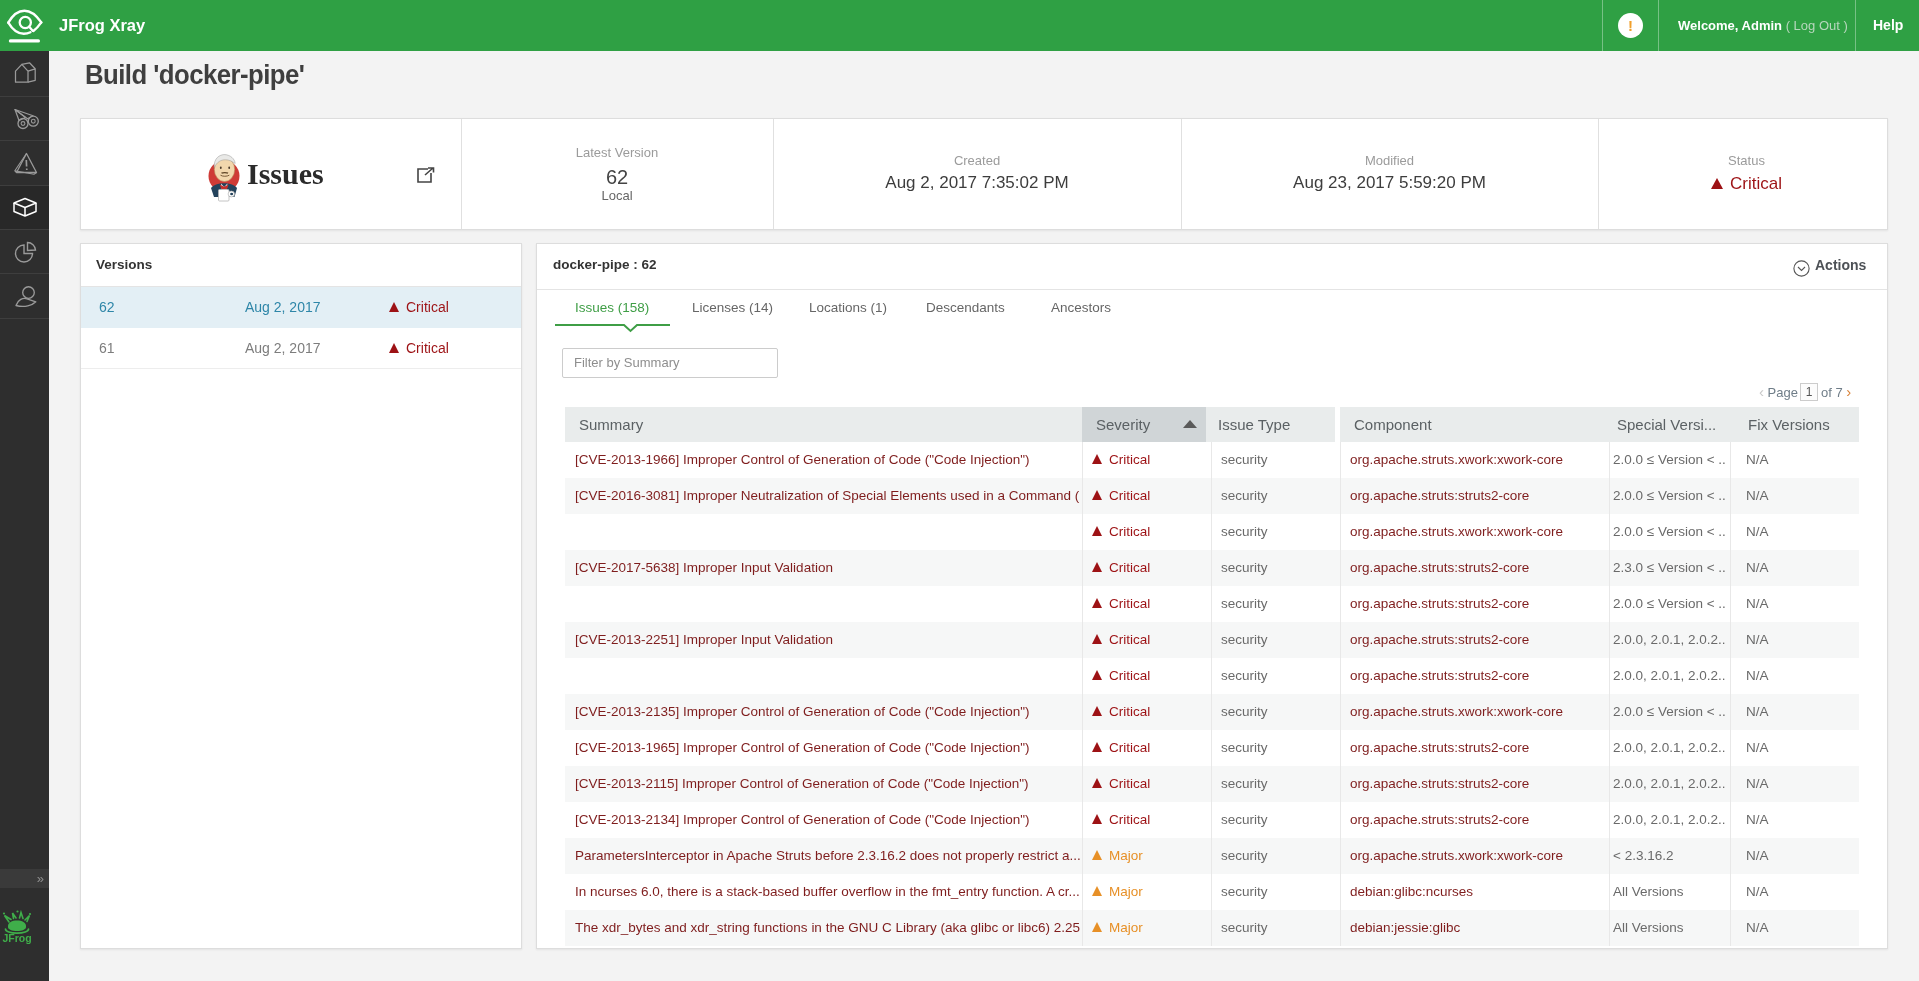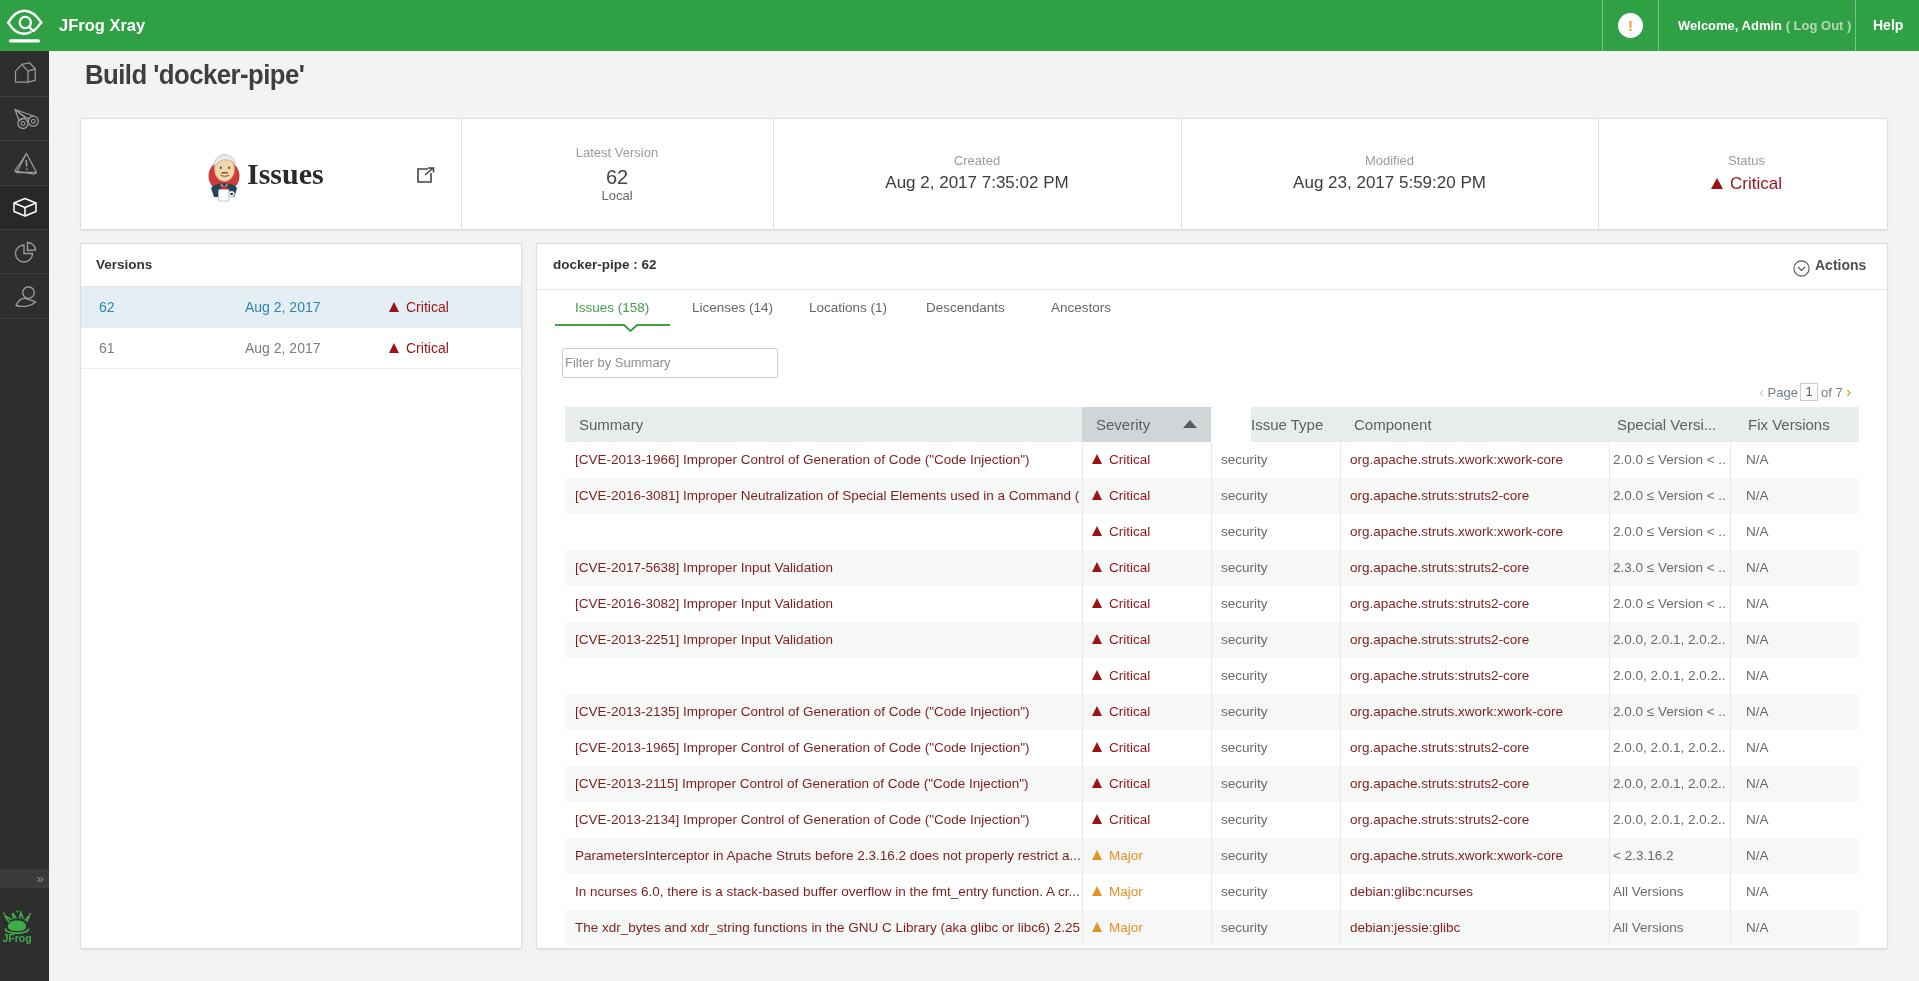"( Log Out )" .welcome .lo { font-weight: bold -> normal }
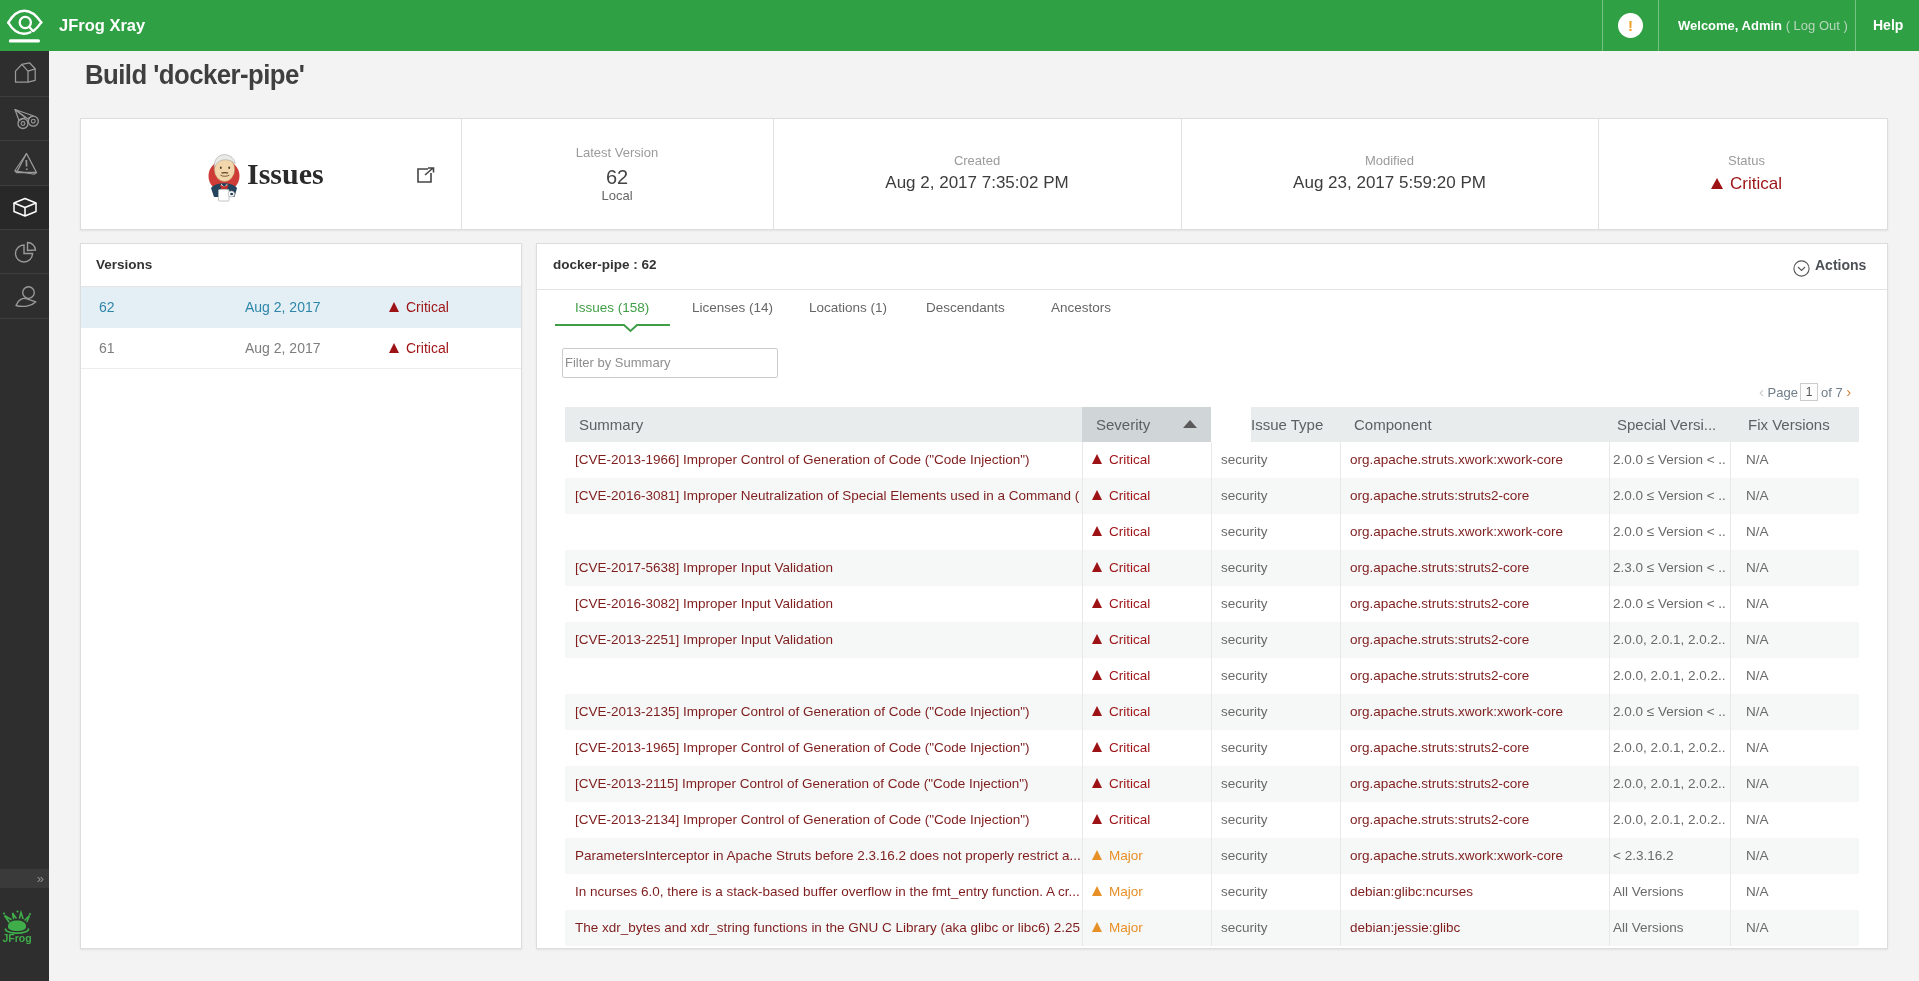"Filter by Summary" .filter { padding-left: 2px -> 11px }
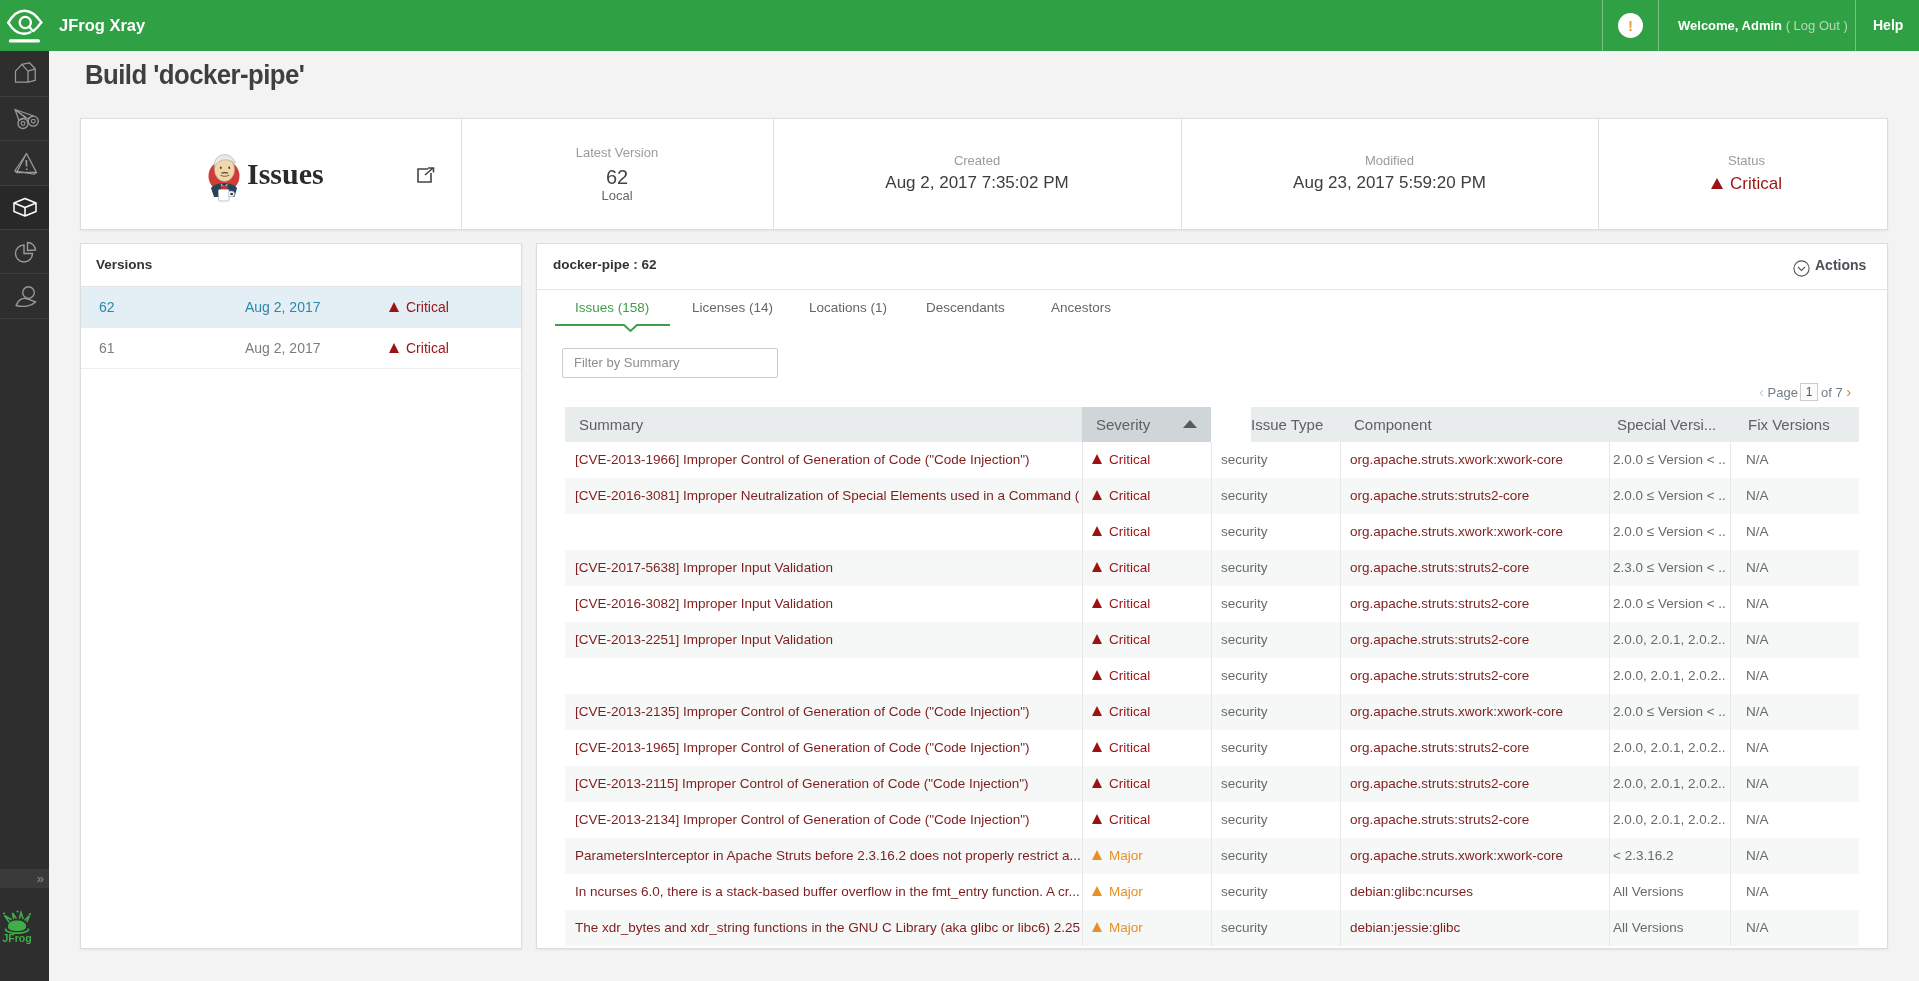"Issue Type" div.th { left: 714px -> 669px; padding-left: none -> 12px }
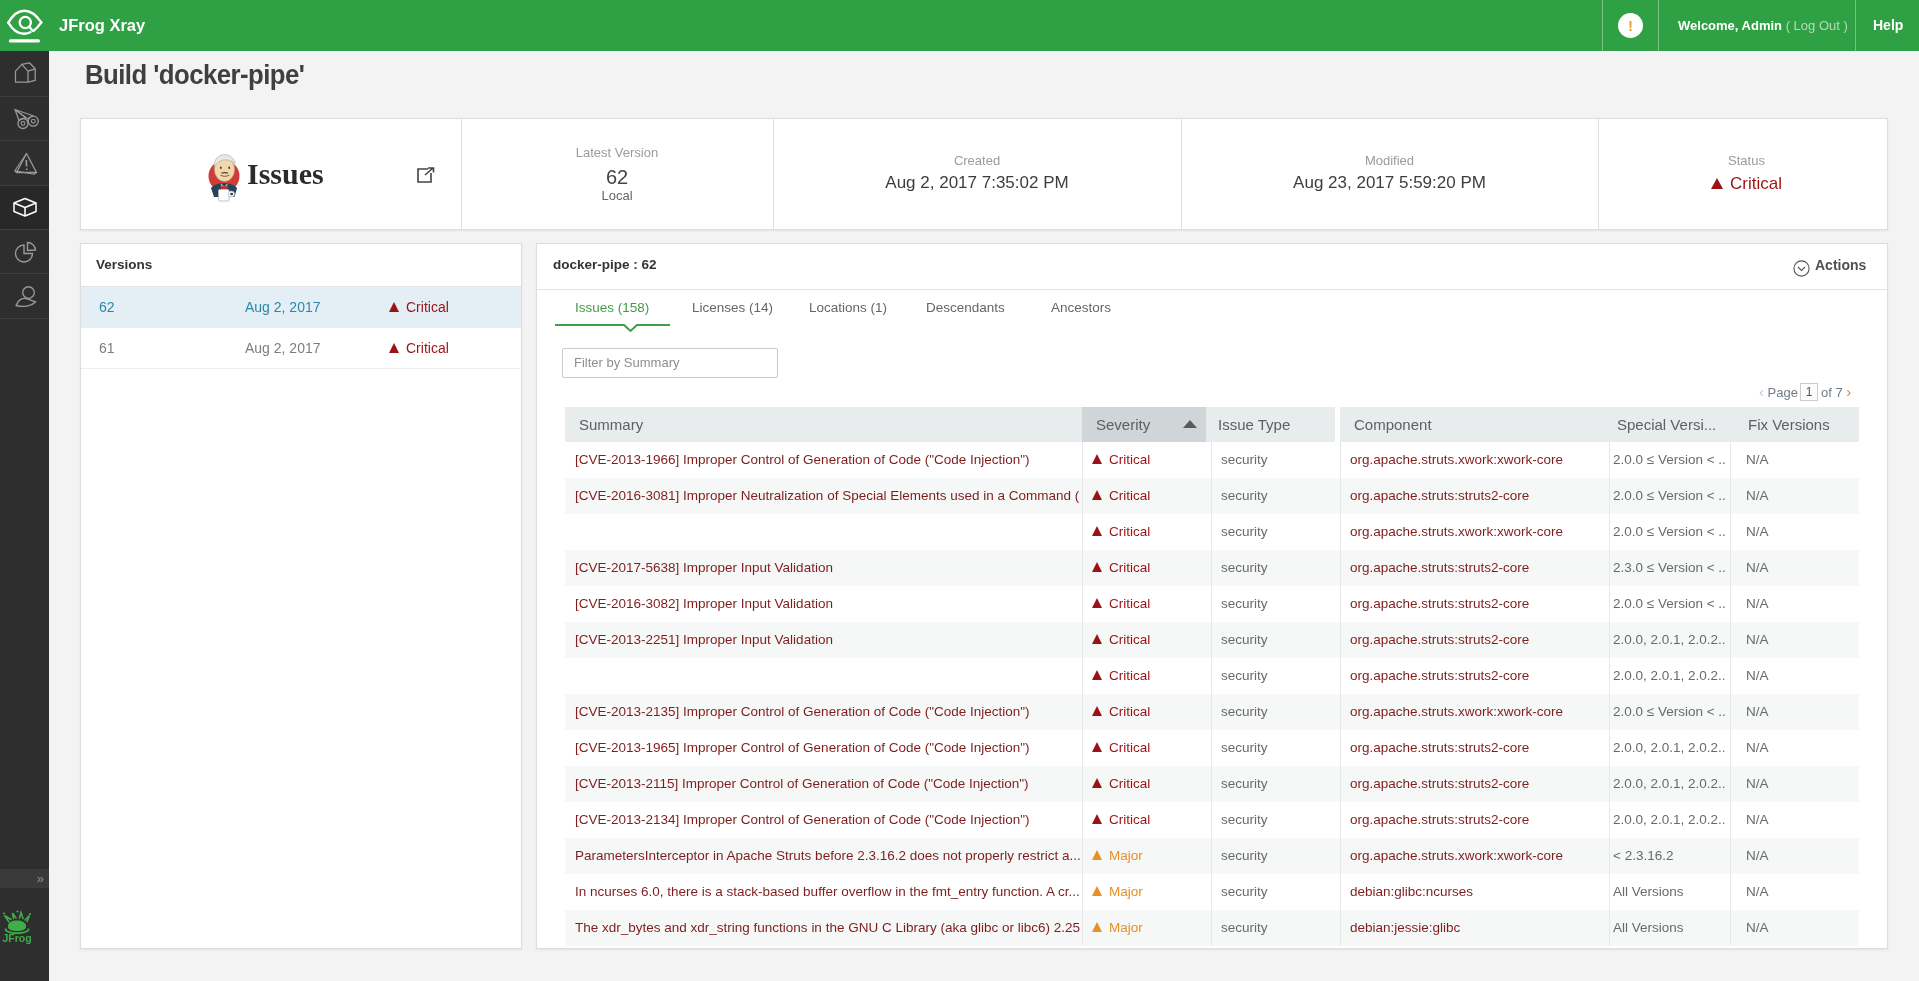"[CVE-2016-3082] Improper Input" span { html: <span><a>[CVE-2016-3082] Improper Input Validation</a></span> -> none }
